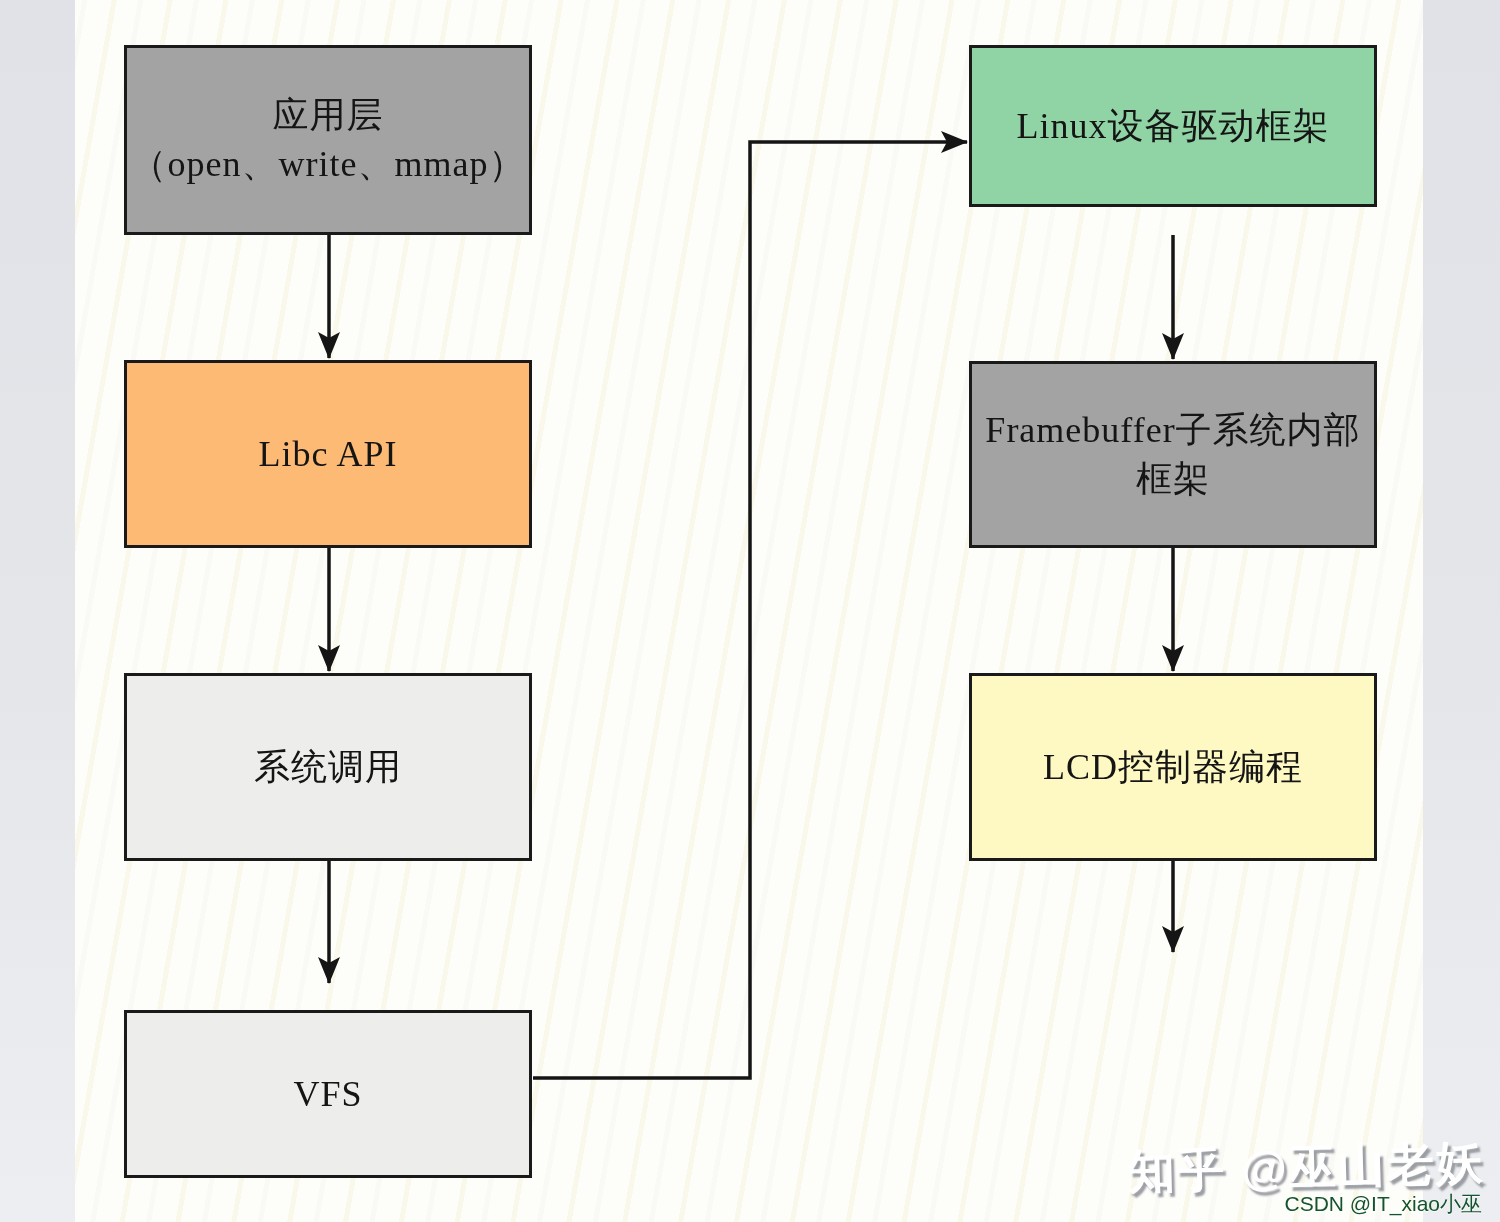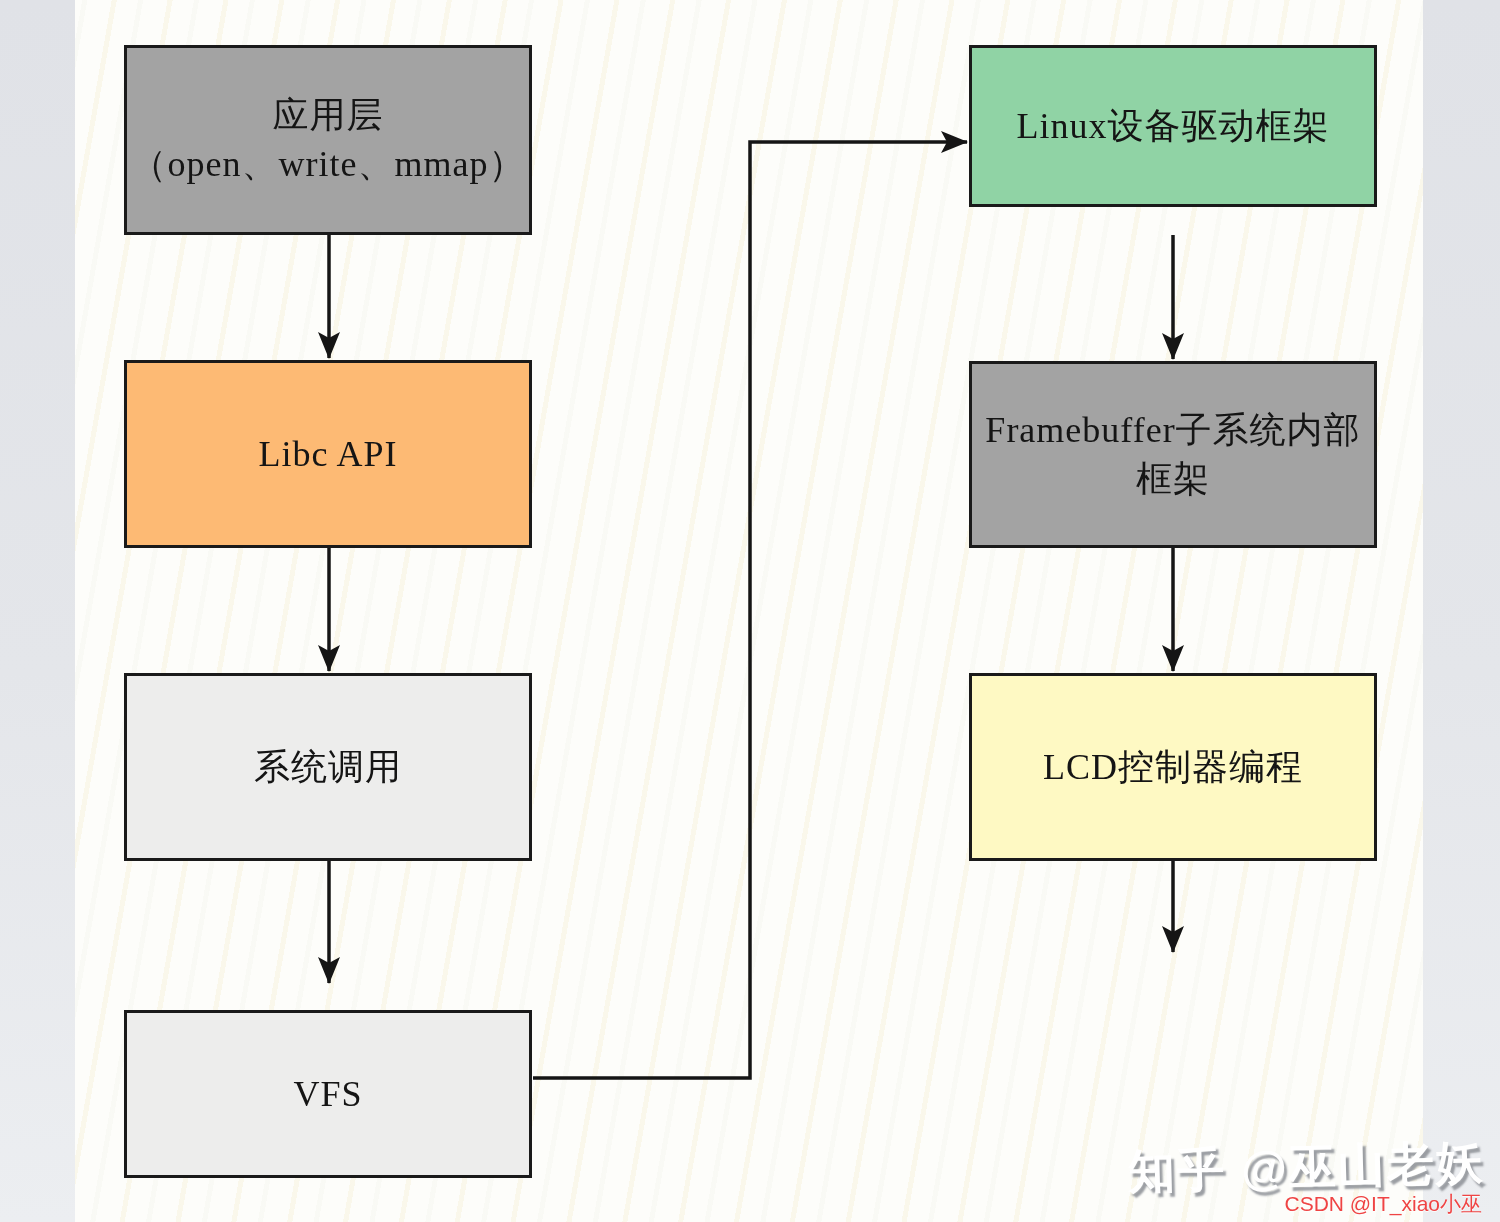"CSDN @IT_xiao小巫" .watermark-csdn { color: #ef4444 -> #14532d }
